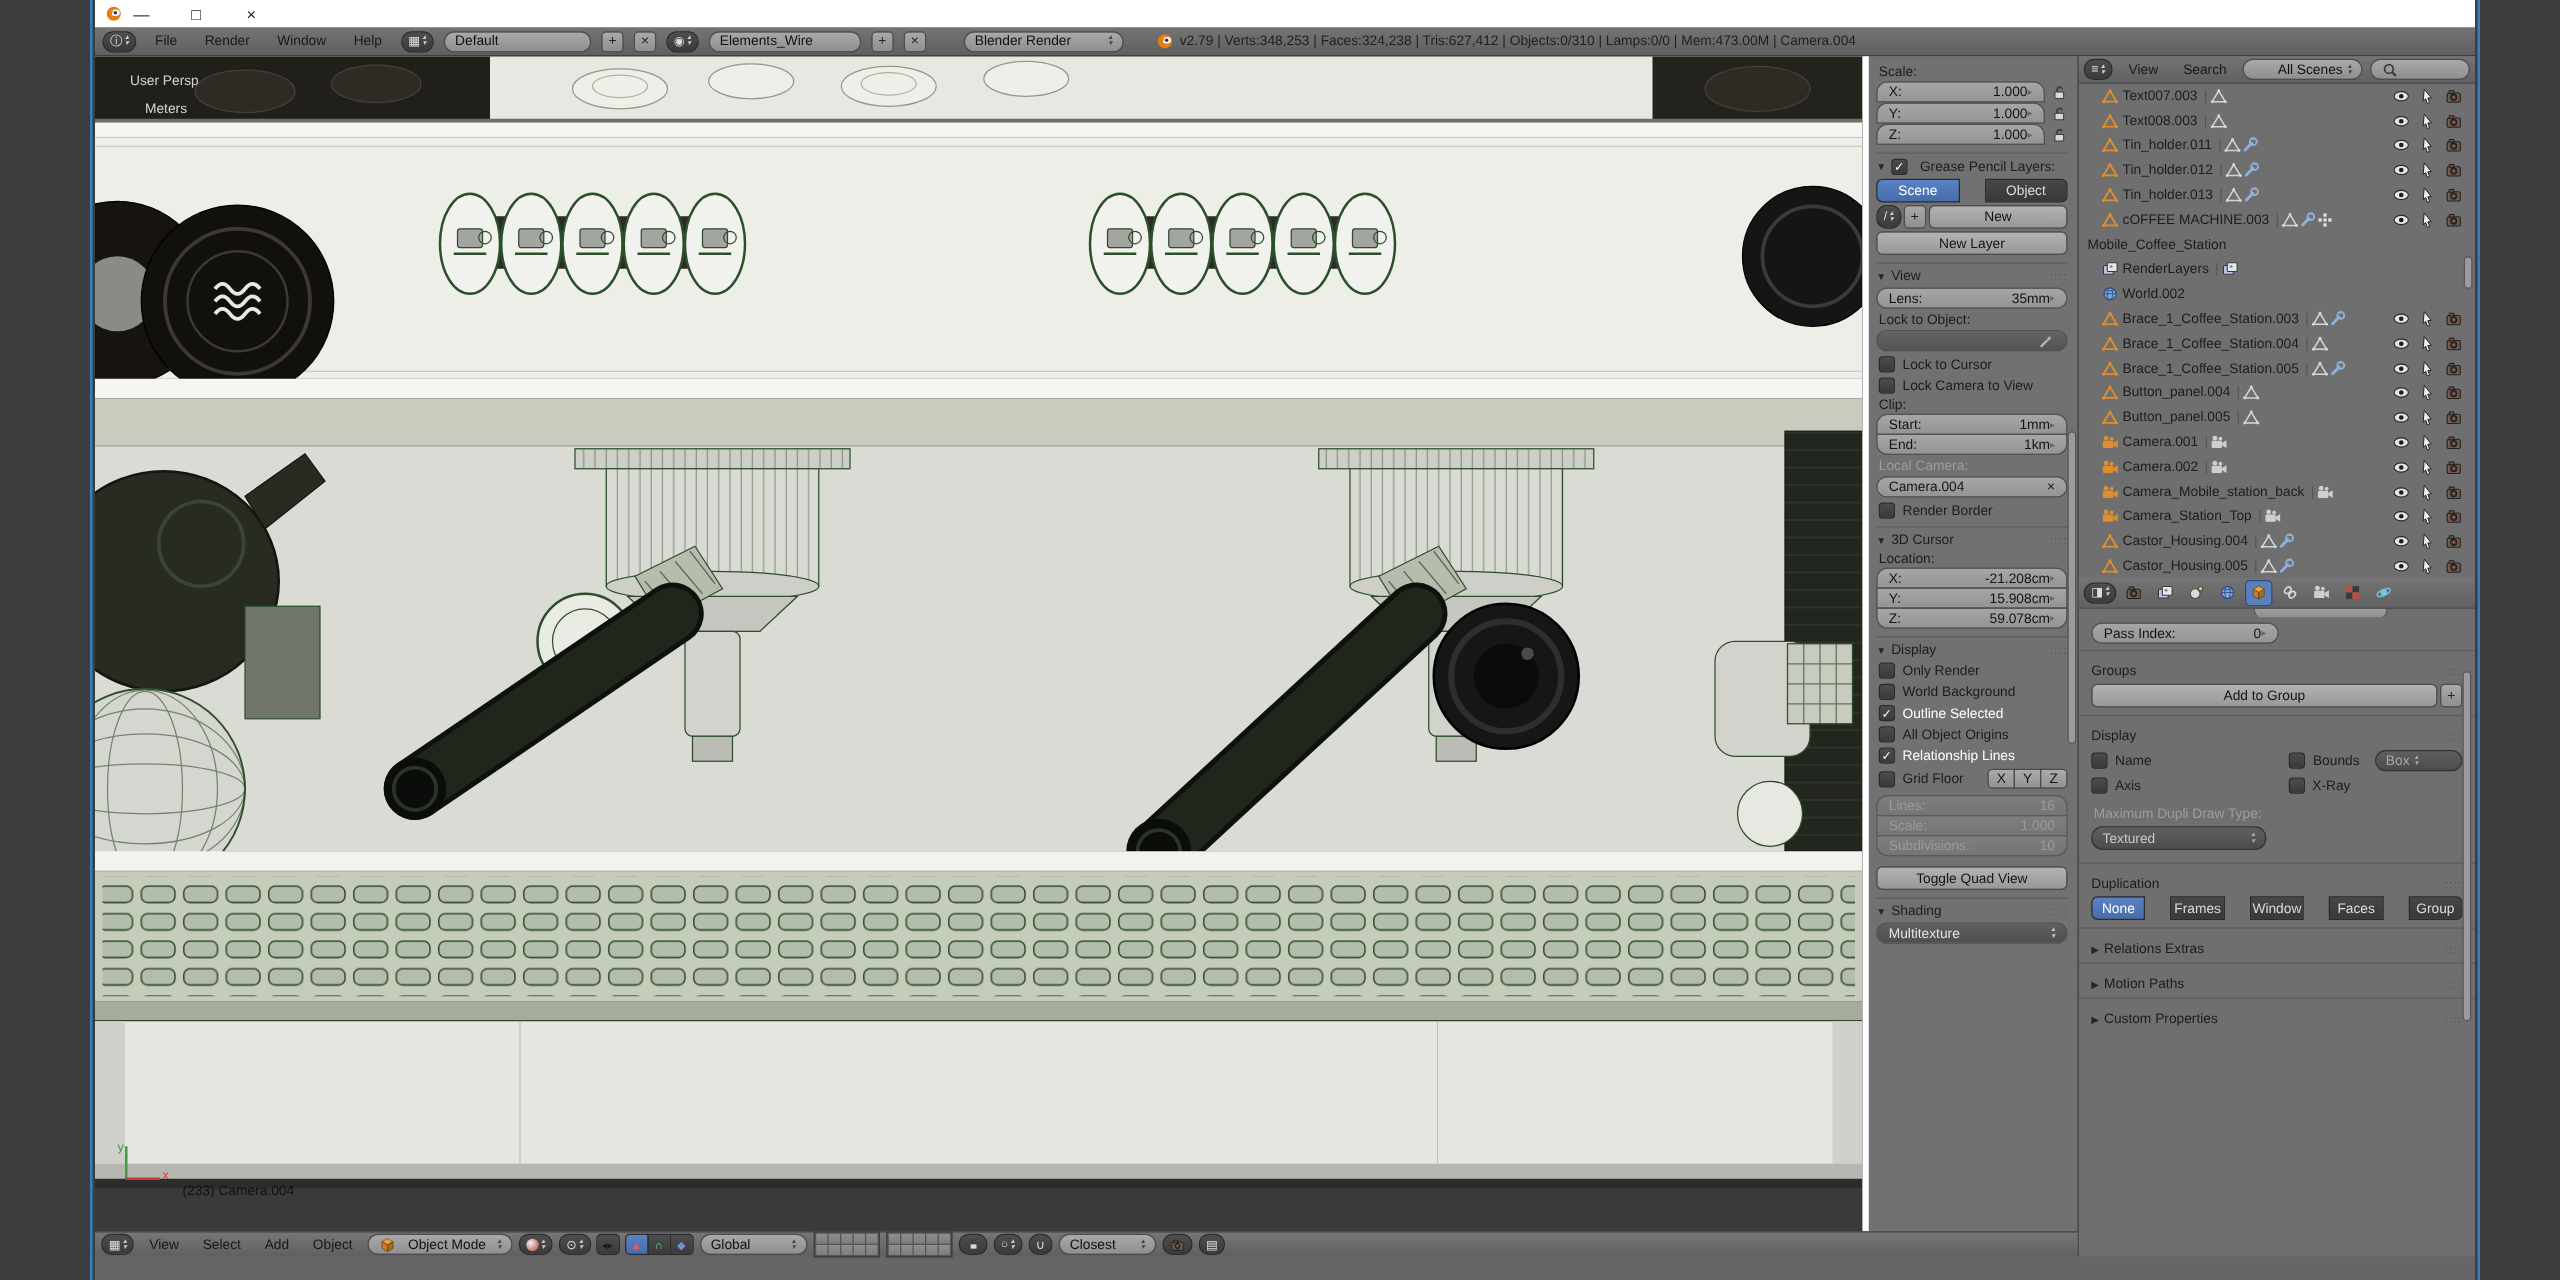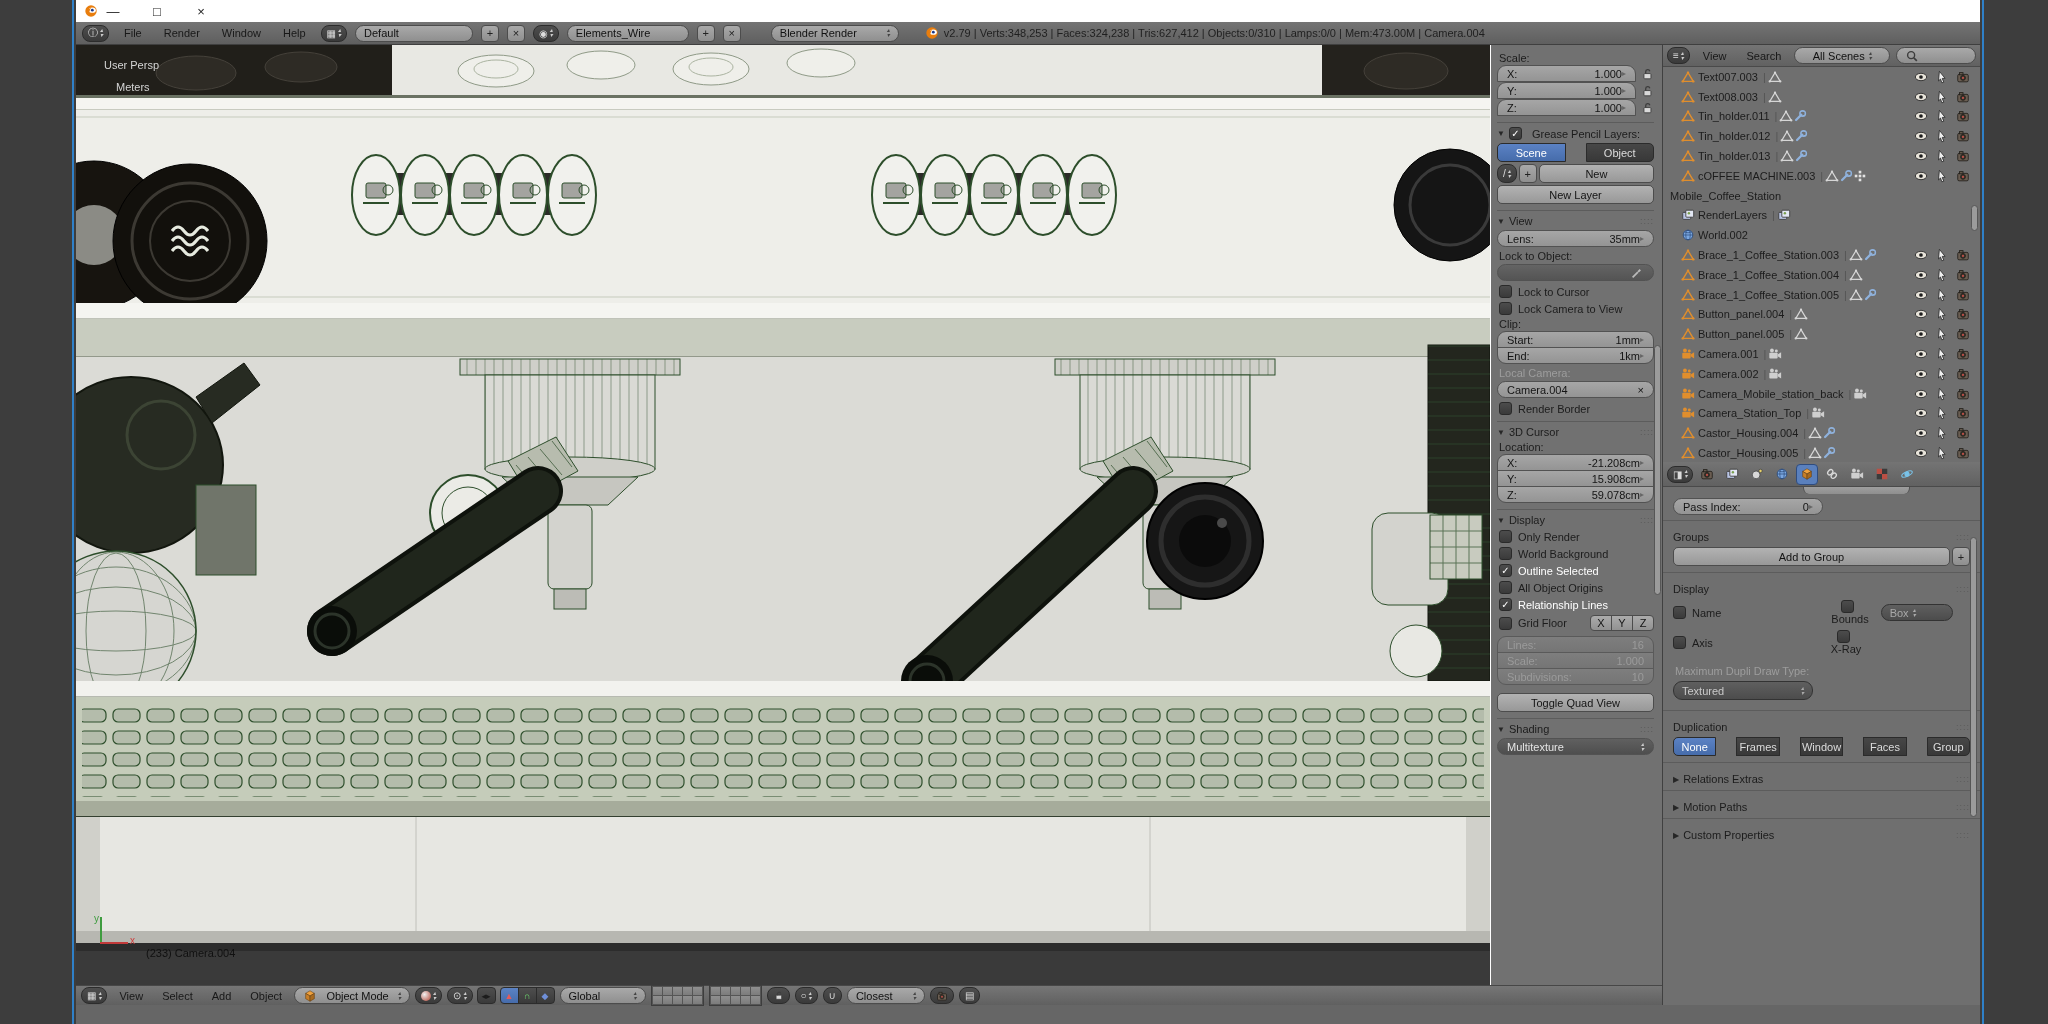"Scale:" #npanel { border-left: 1px solid #ffffff -> 5px solid #ffffff }
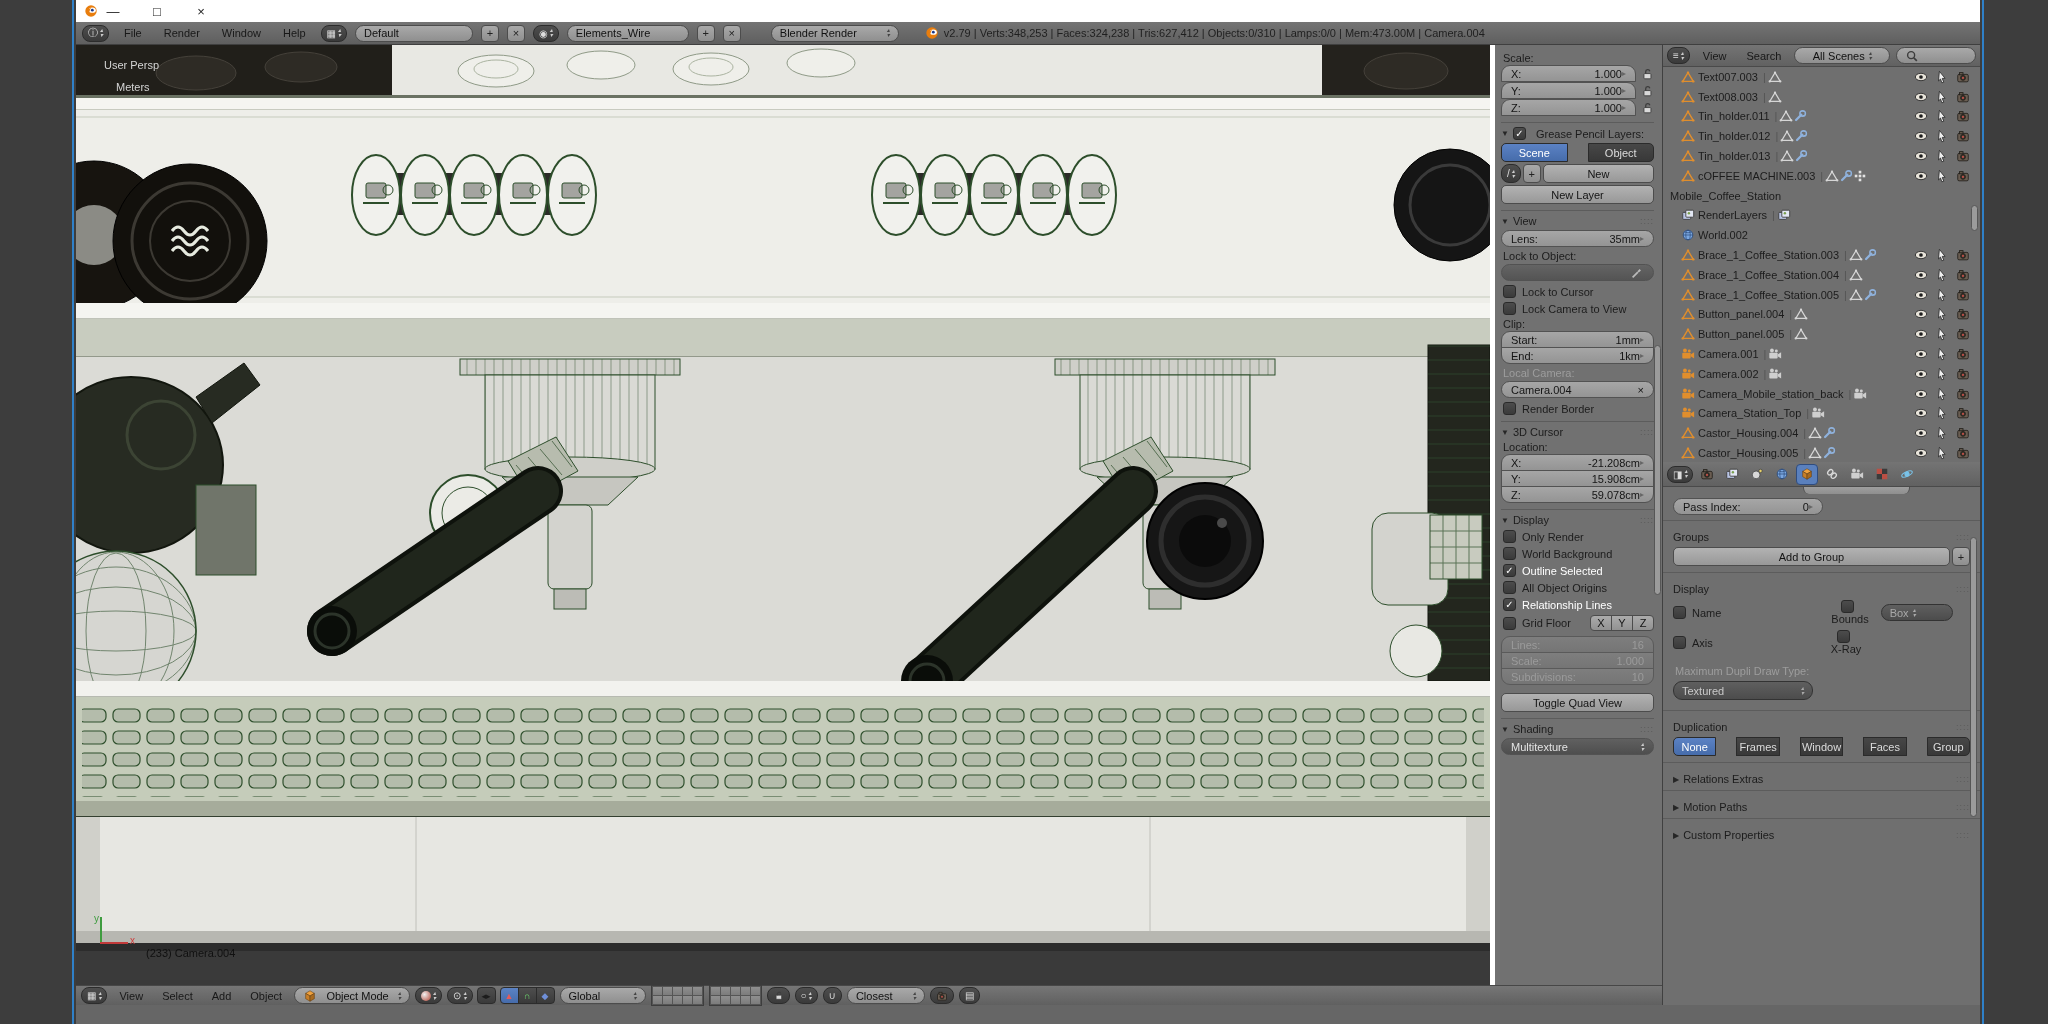"All Scenes" span.pill { justify-content: center -> flex-end }
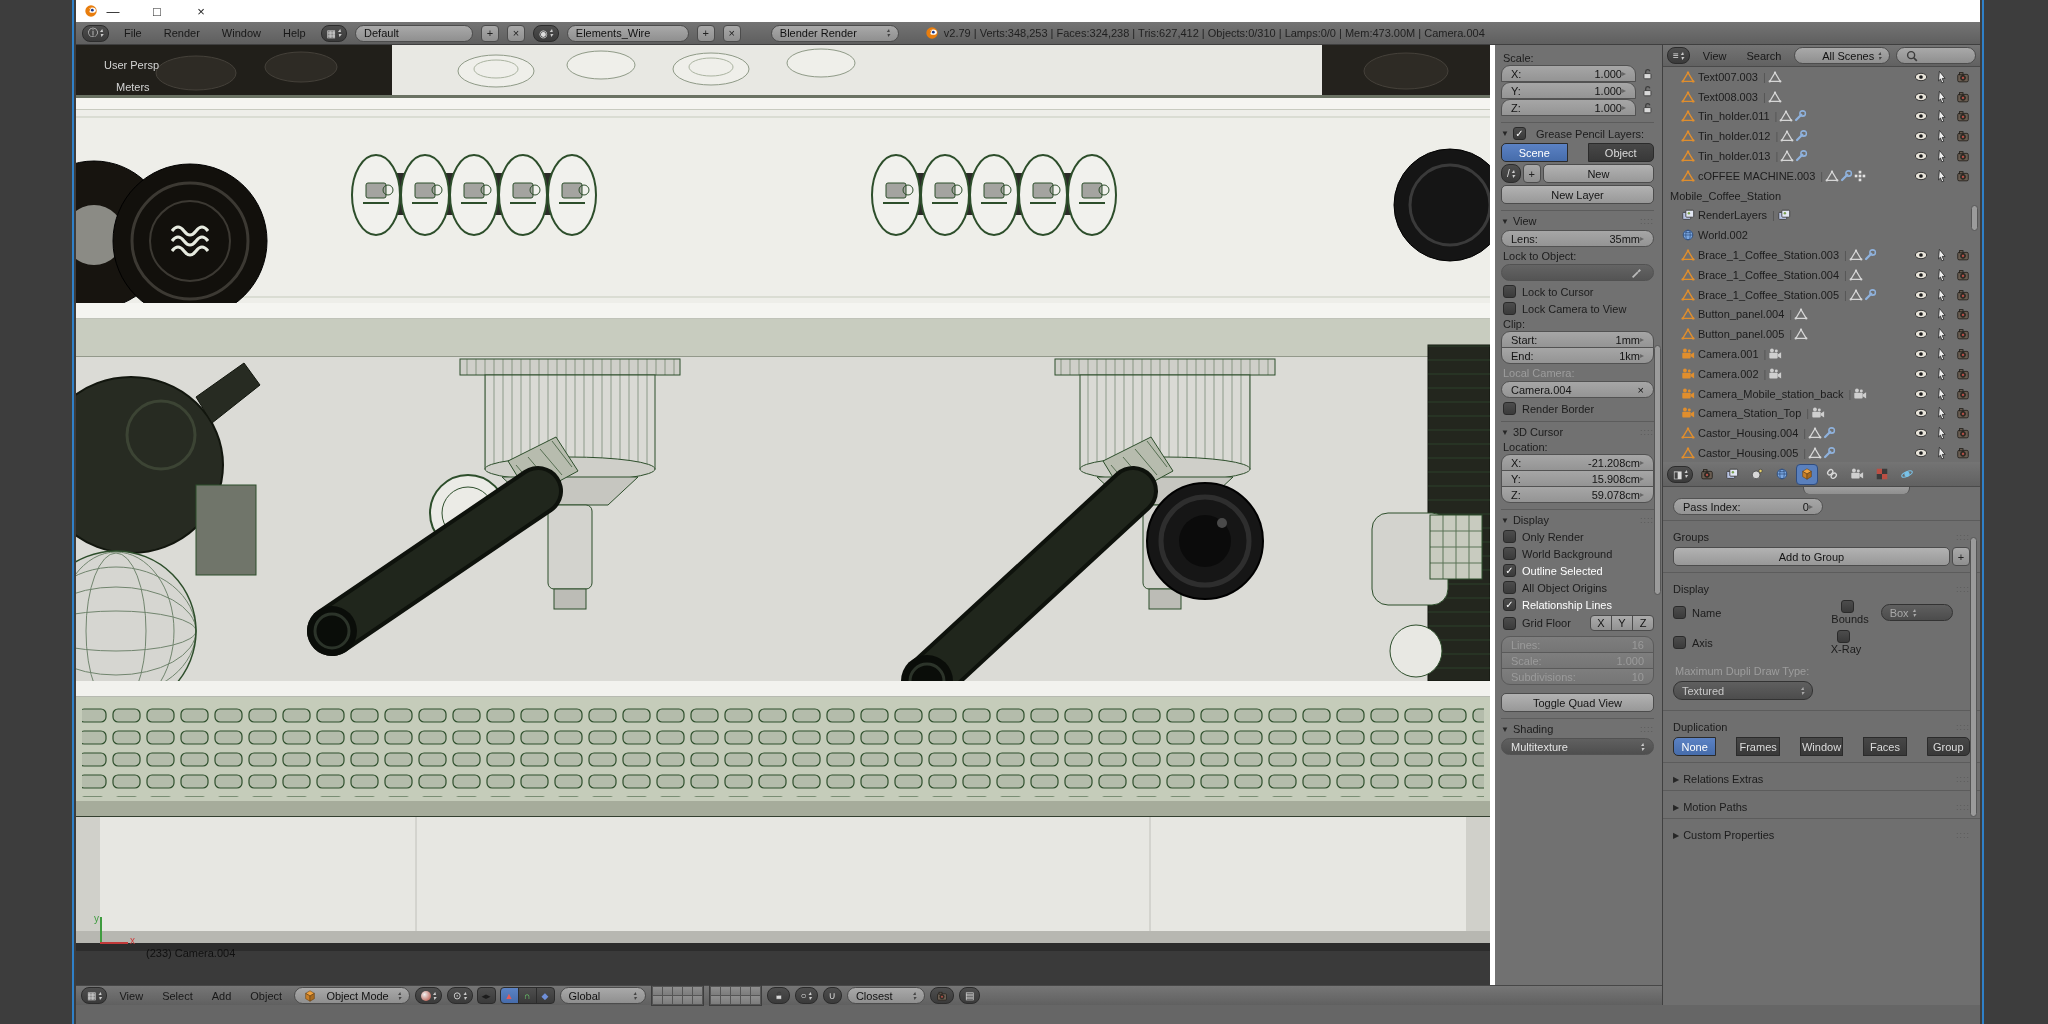"Bounds" .prow2 .col2 { flex-direction: column -> none }
